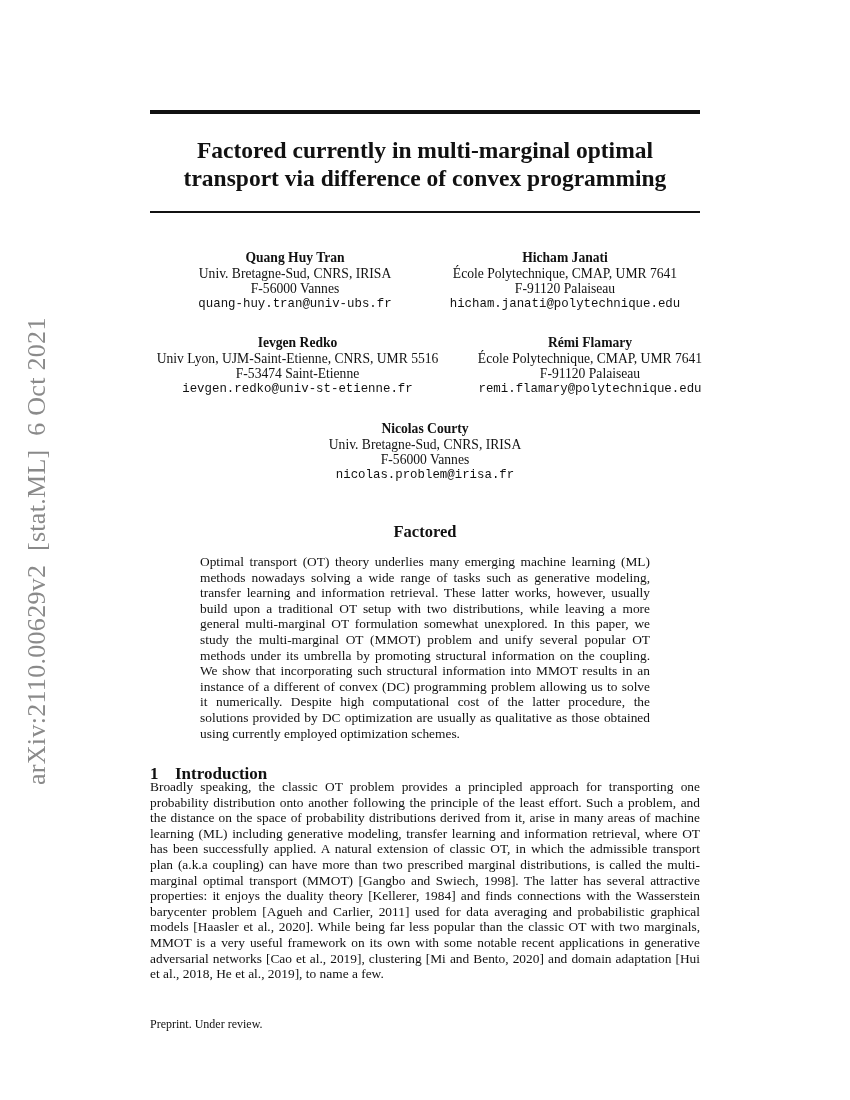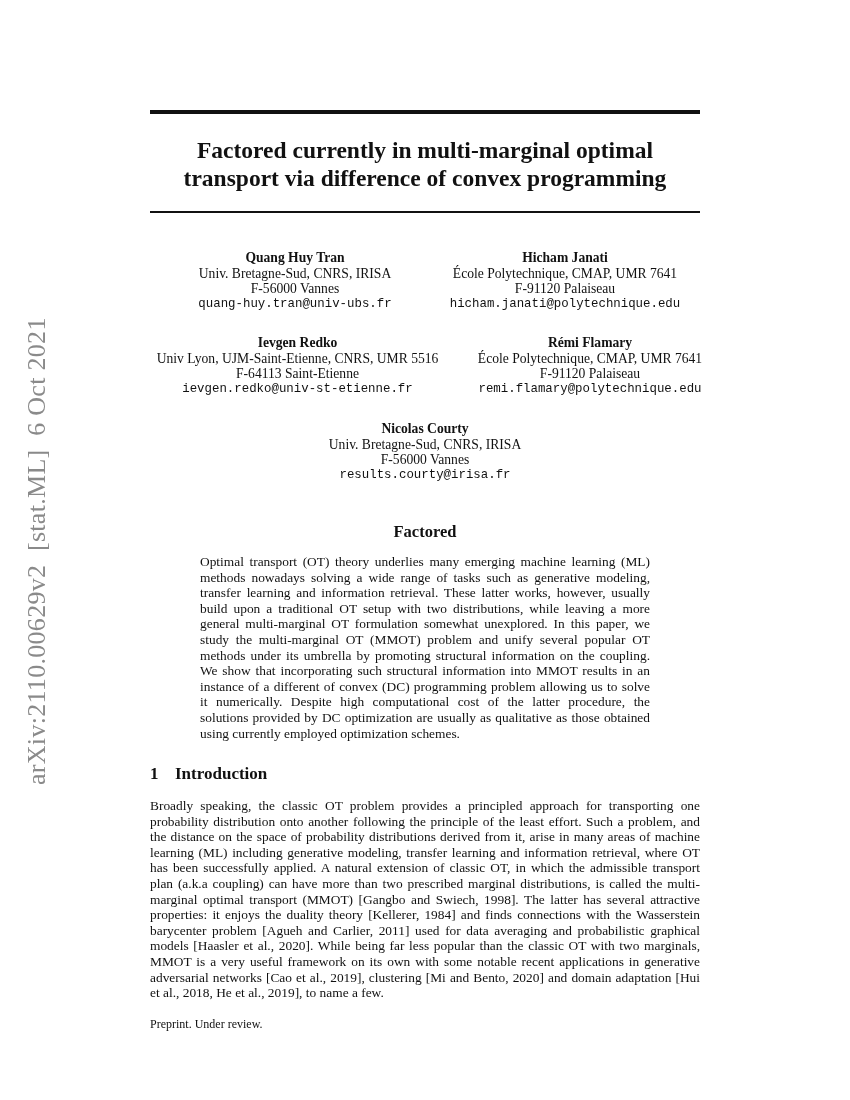"F-64113 Saint-Etienne" div { text: F-64113 -> F-53474 }
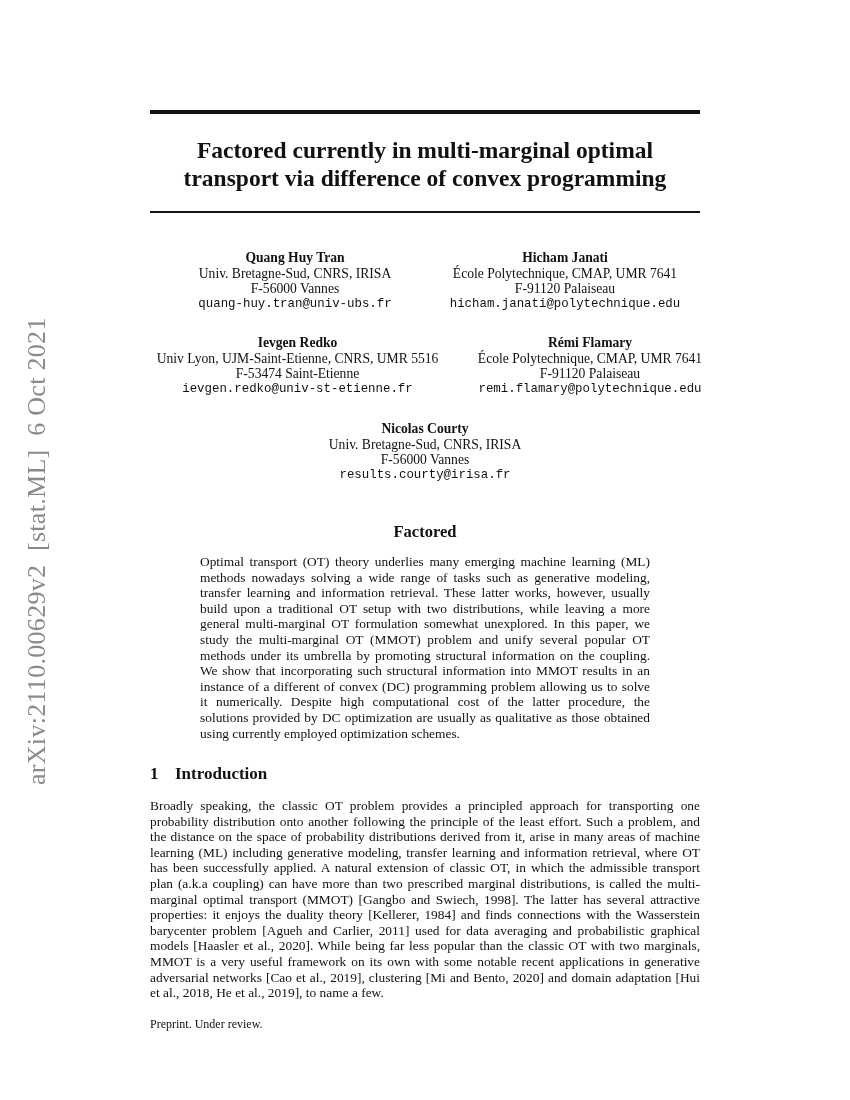"results.courty@irisa.fr" div.email { text: results.courty@irisa.fr -> nicolas.problem@irisa.fr }
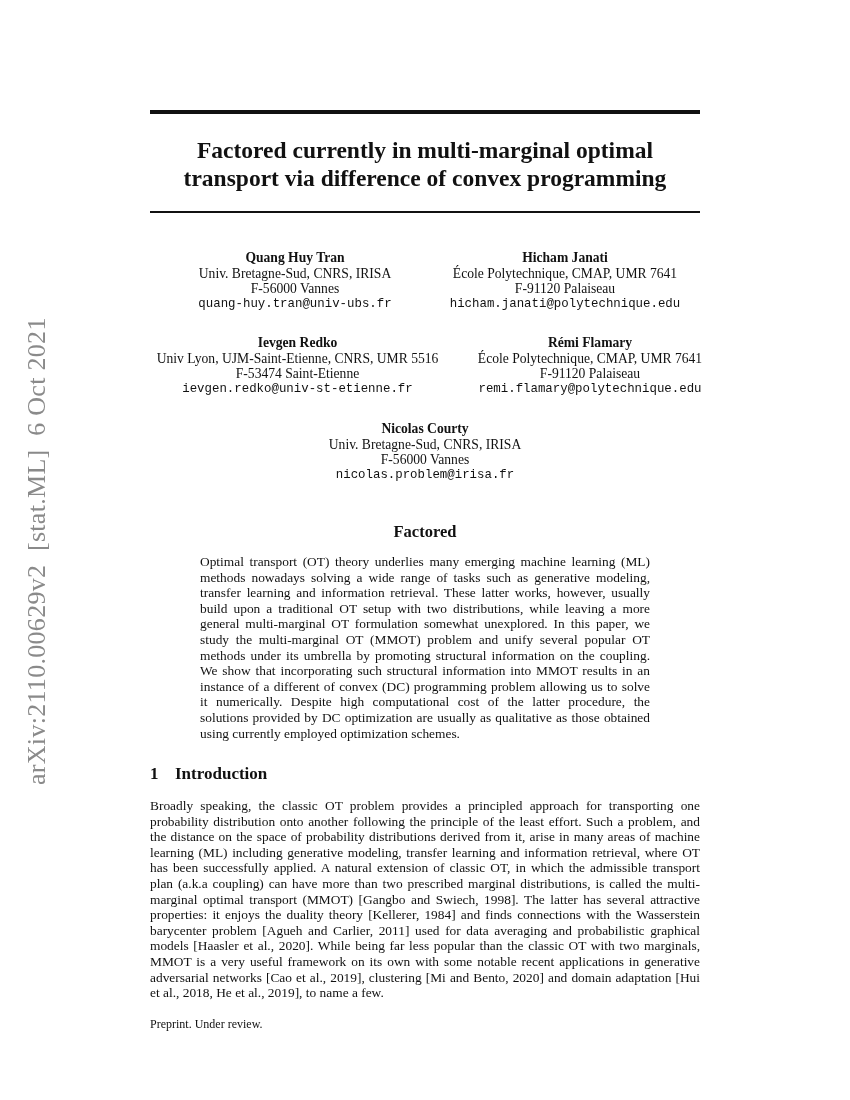"Broadly speaking, the classic OT" .intro-body { top: 798px -> 779px }
